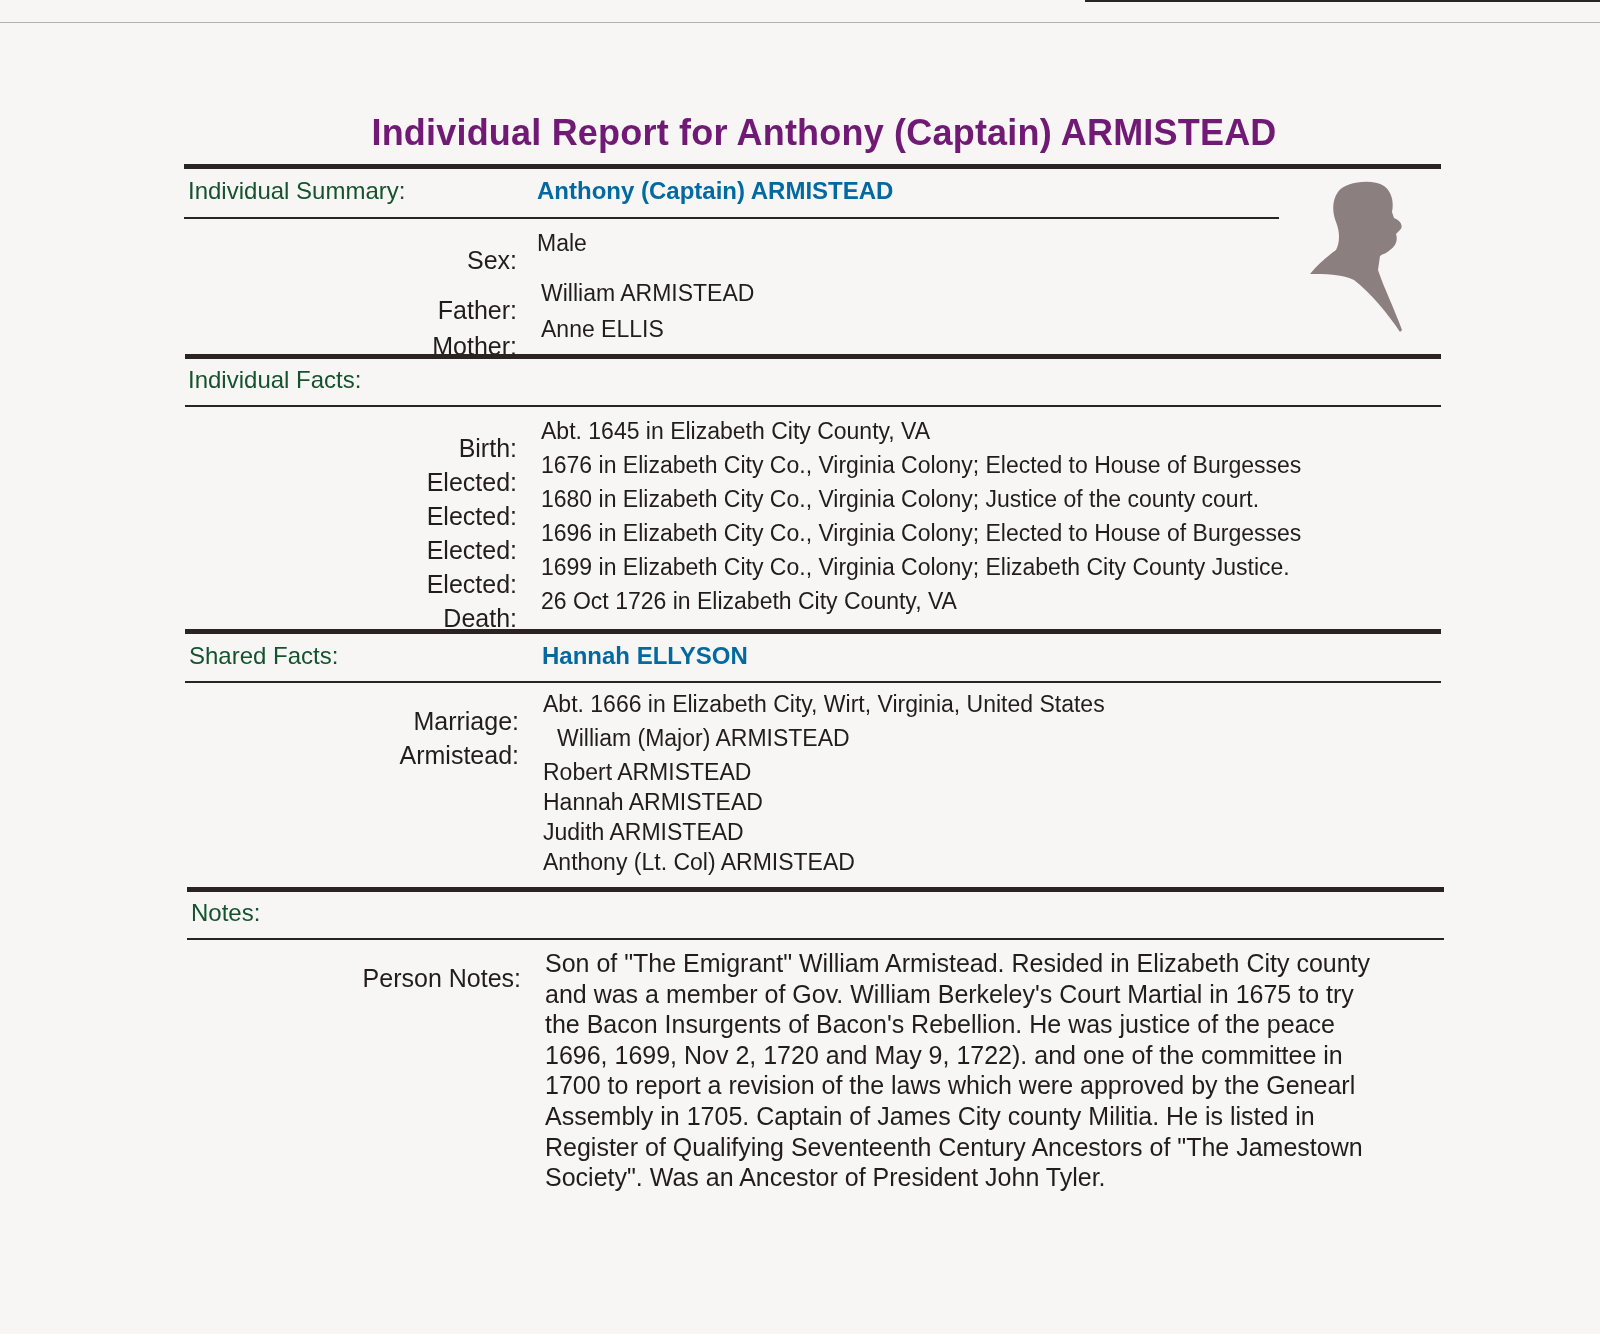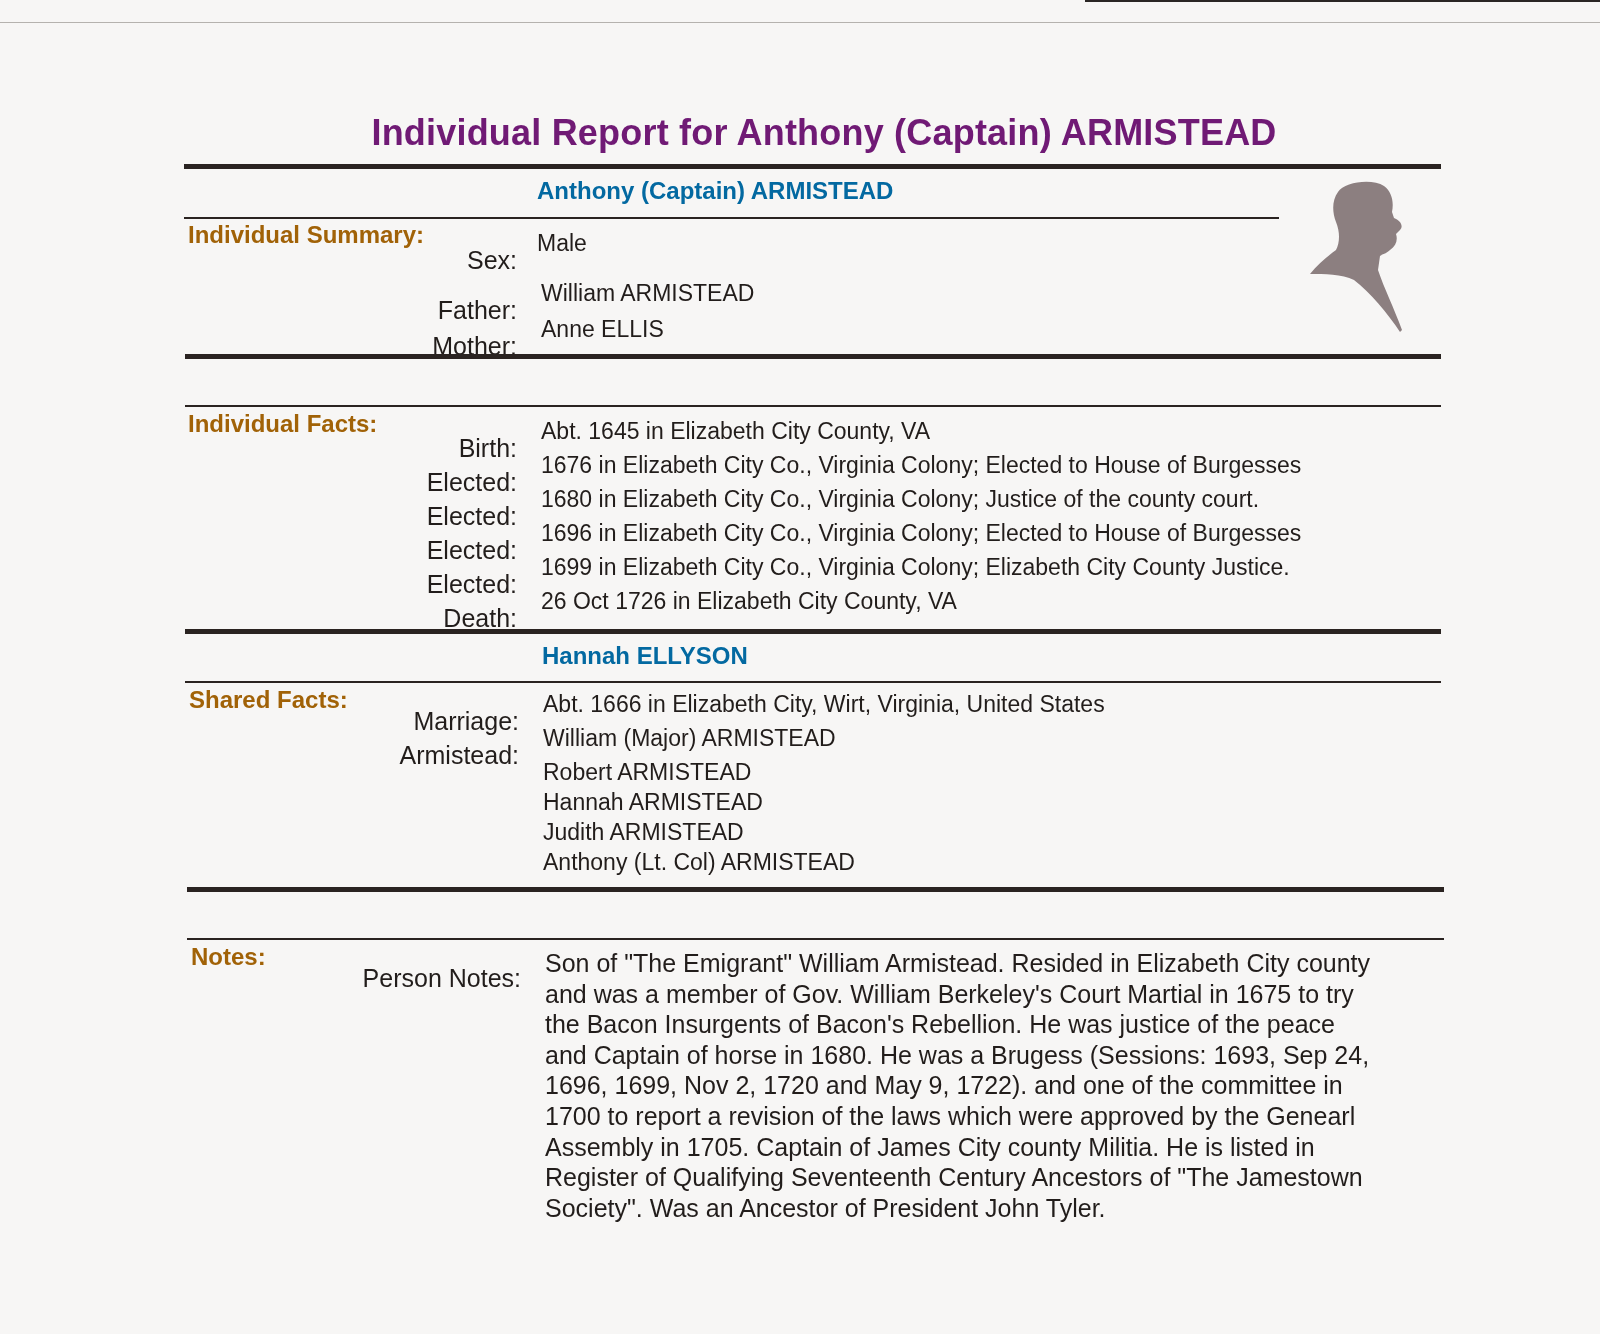"Individual Summary:" .section-label { color: #a16207 -> #14532d; font-weight: bold -> normal; margin-top: 44px -> none }
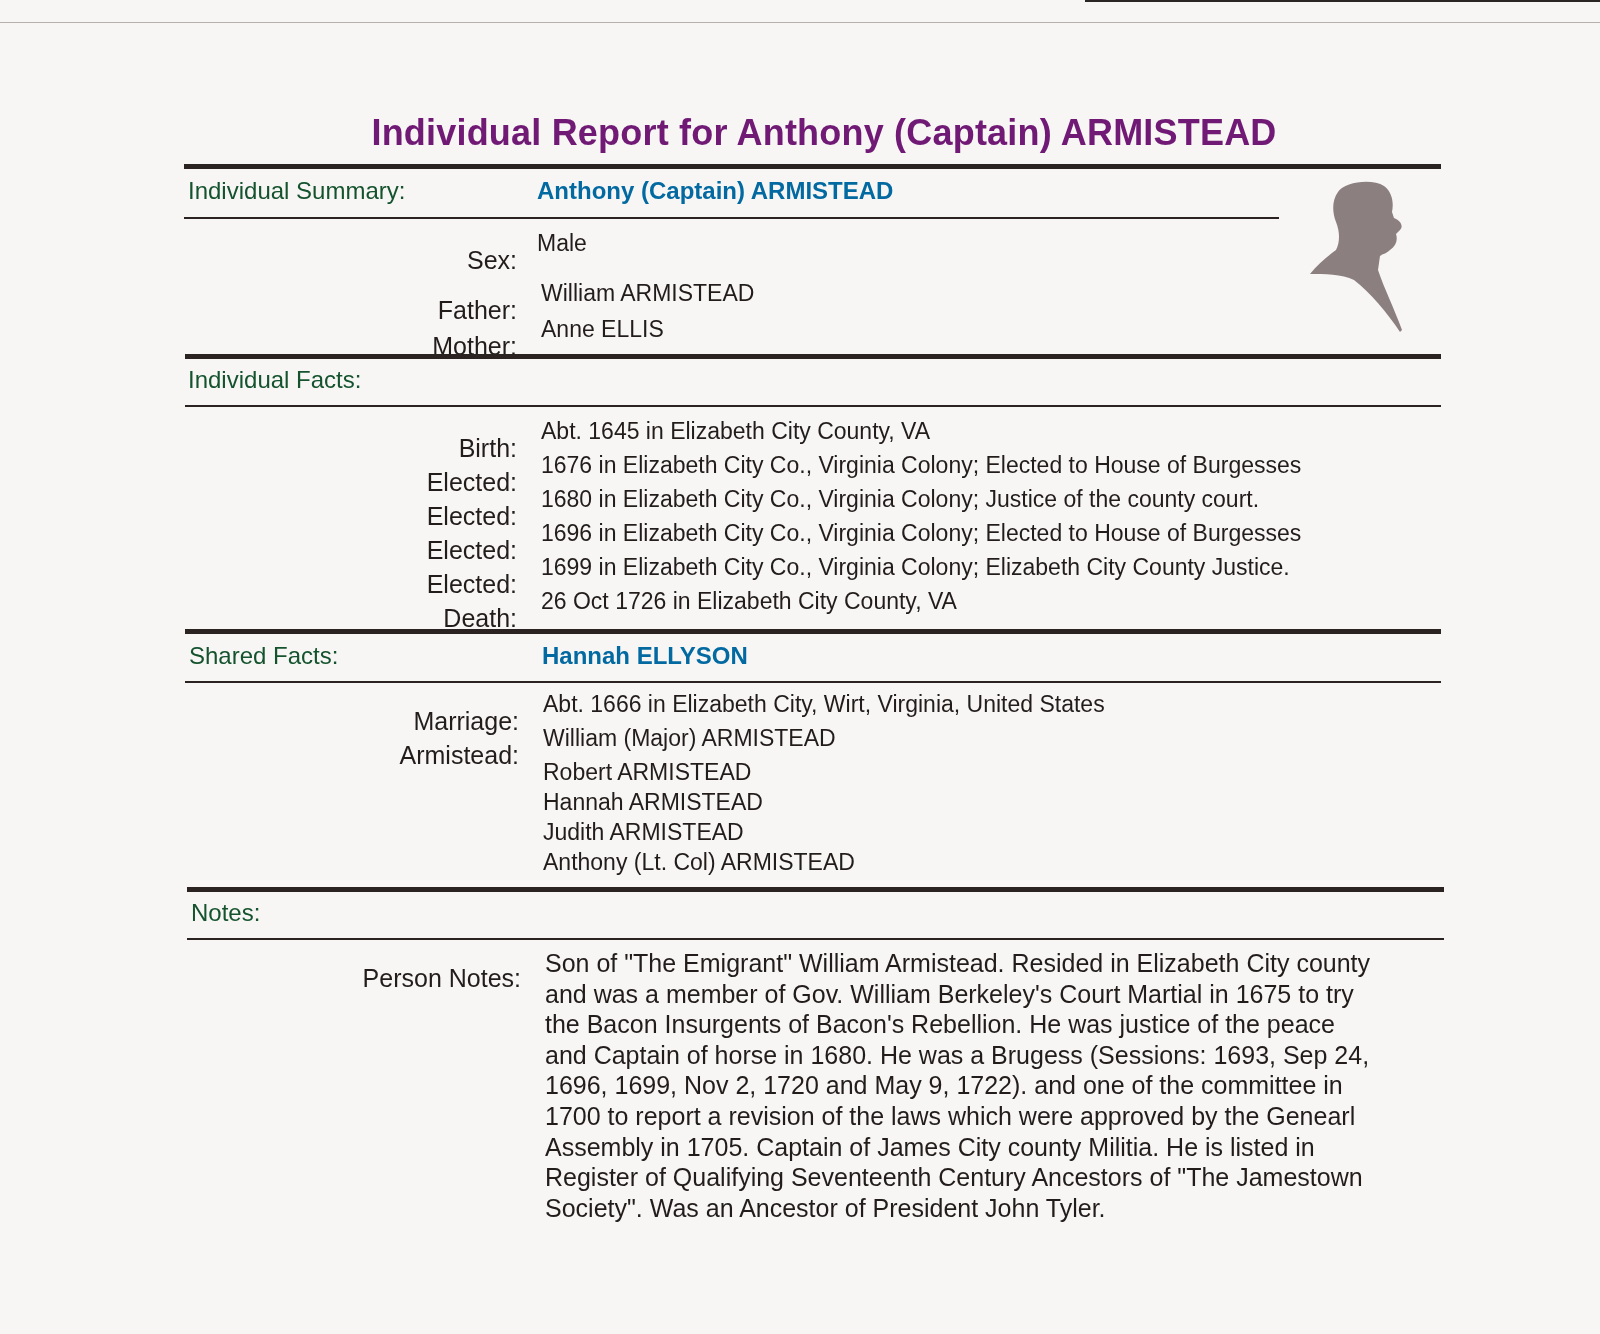"William (Major) ARMISTEAD" div.value-col { left: 543px -> 557px }
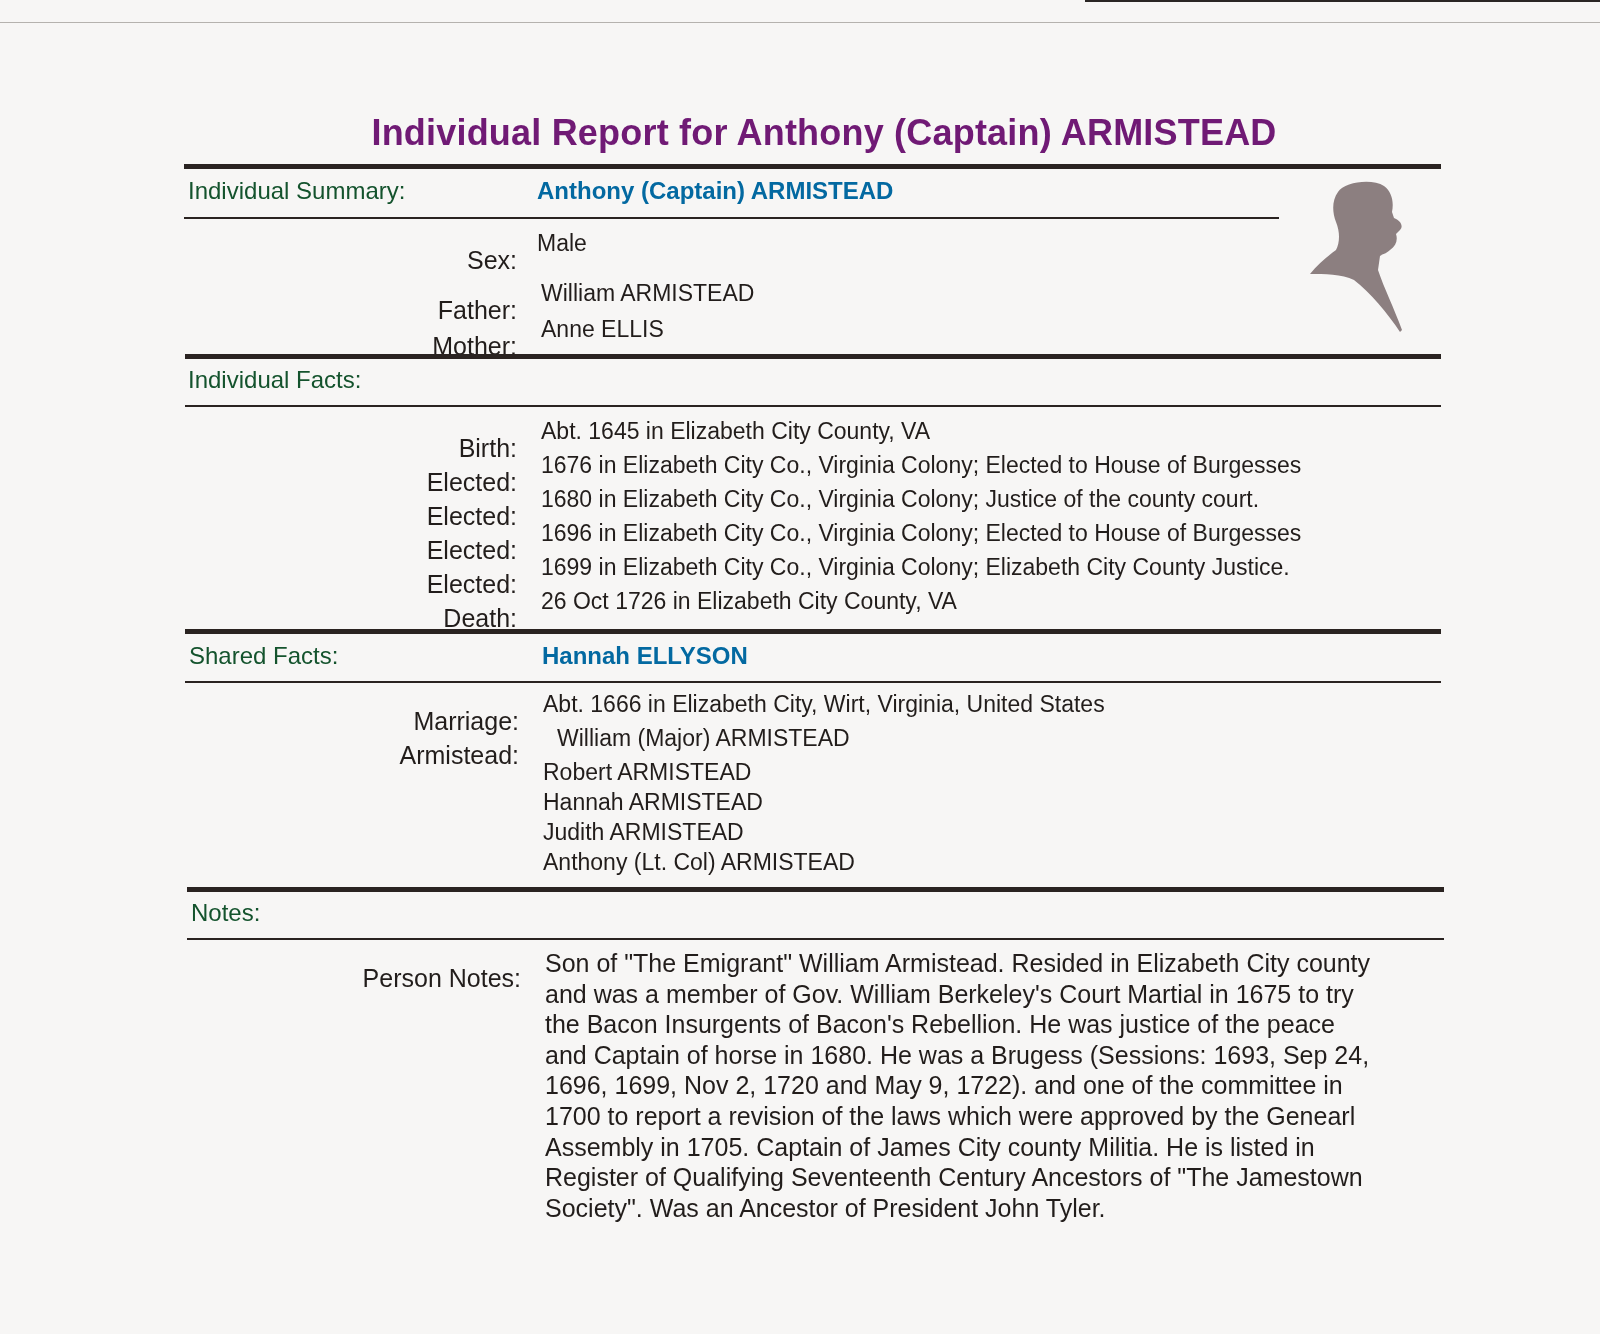"and Captain of horse in" span { html: <span>and Captain of horse in 1680. He was a Brugess (Sessions: 1693, Sep 24,</span> -> none }
